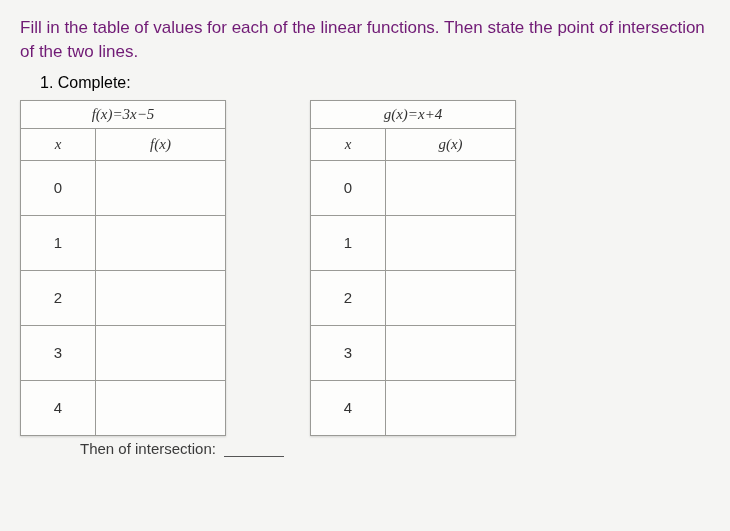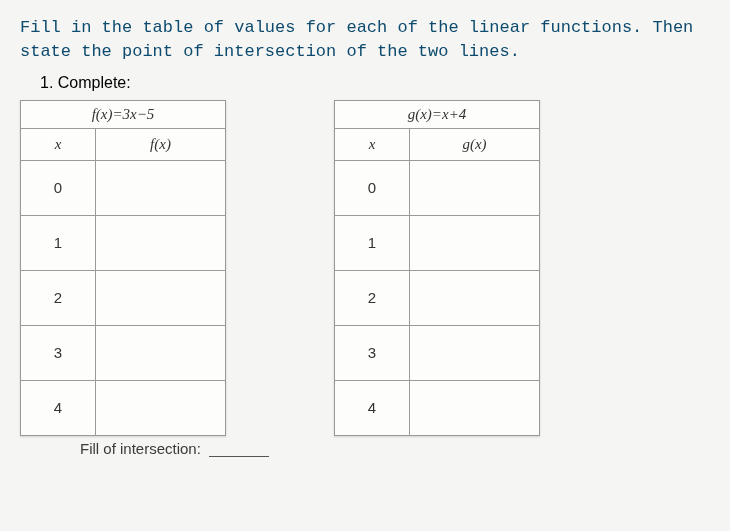"Fill in the table of" .instruction { color: #0c4a6e -> #701a75; font-family: Liberation Mono, monospace -> none }
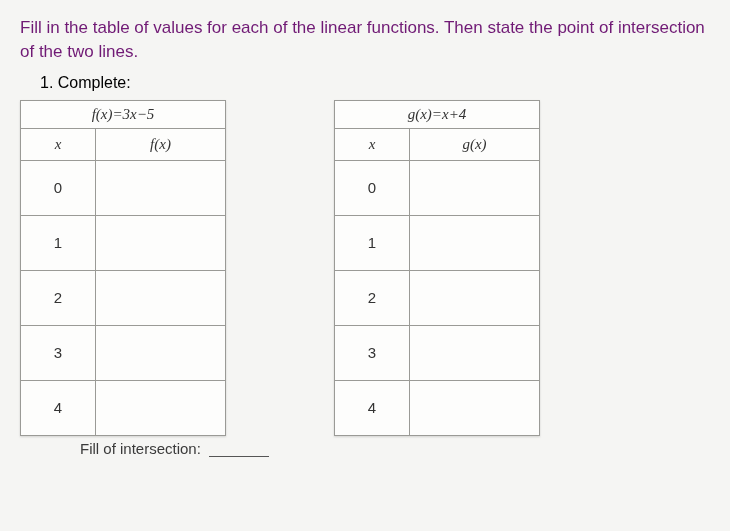"f(x)=3x−5" .tables-row { gap: 108px -> 84px }
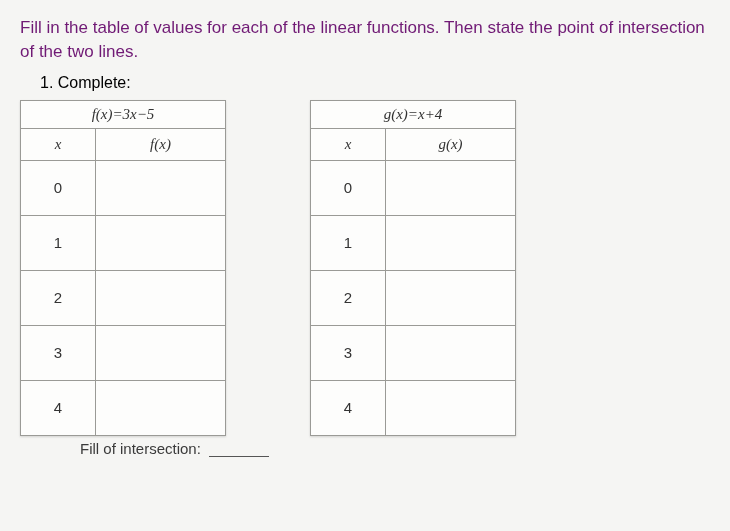"Fill of intersection:" span { text: Fill -> Then }
